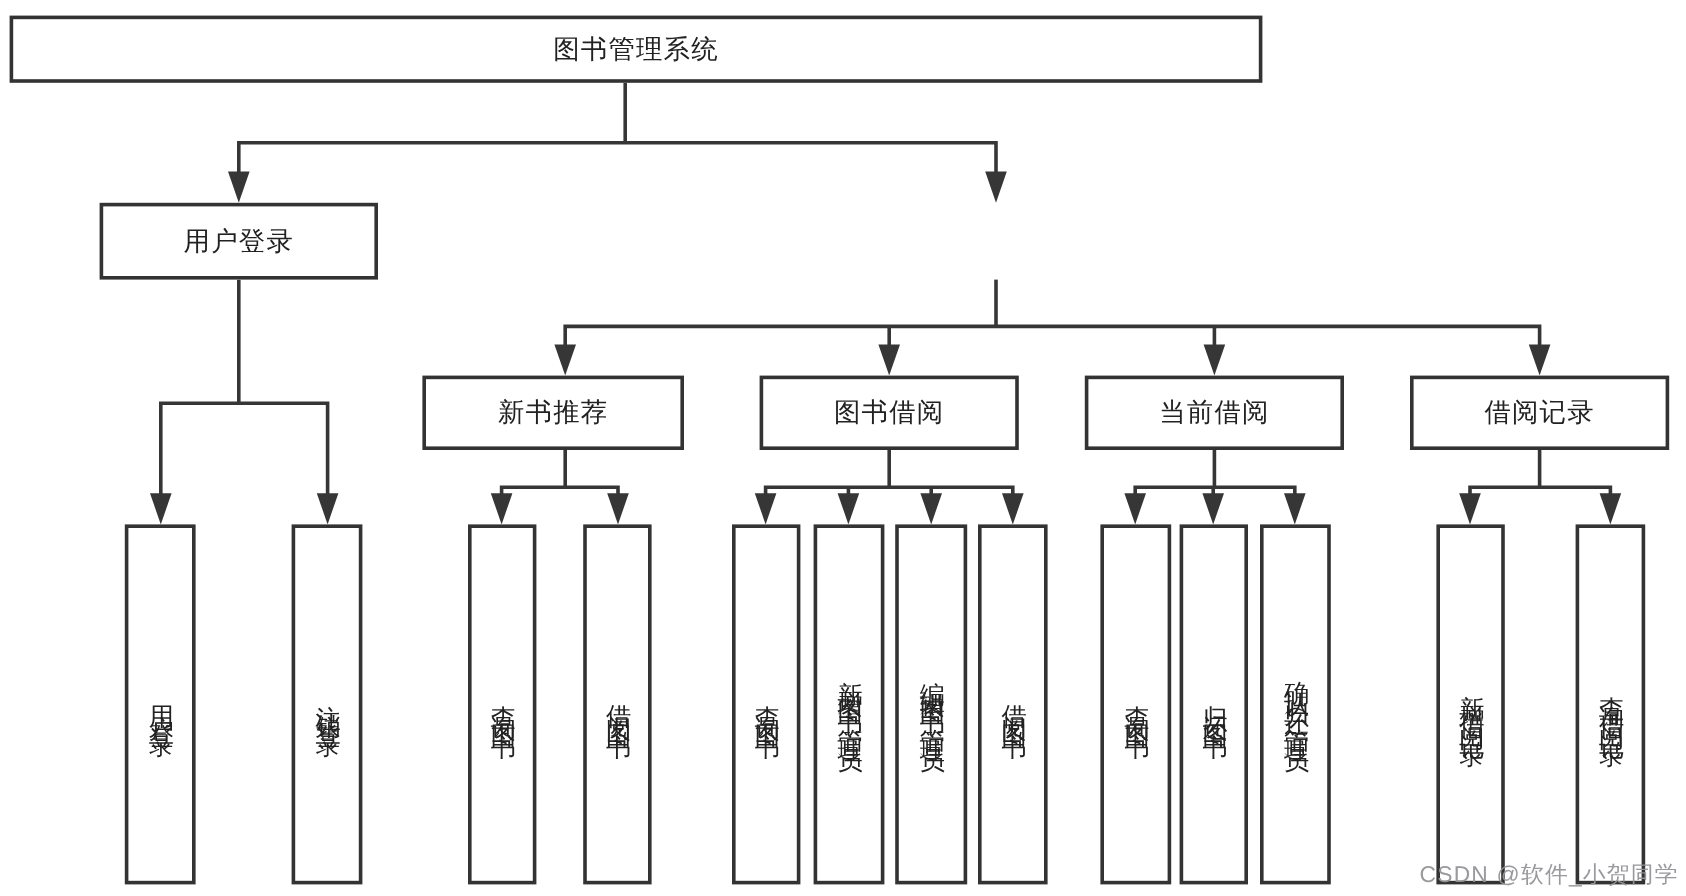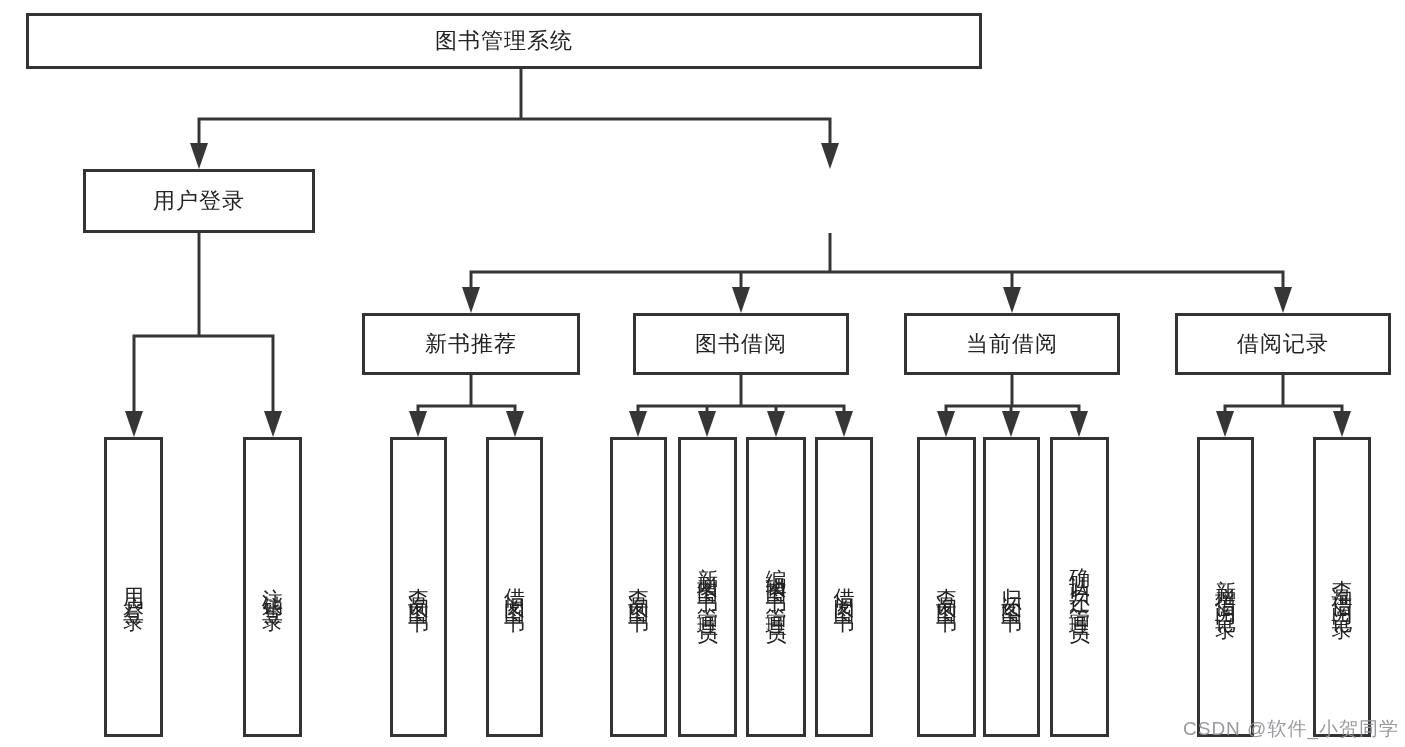"图书管理系统" div.node { left: 26px -> 8px; width: 956px -> 1044px }
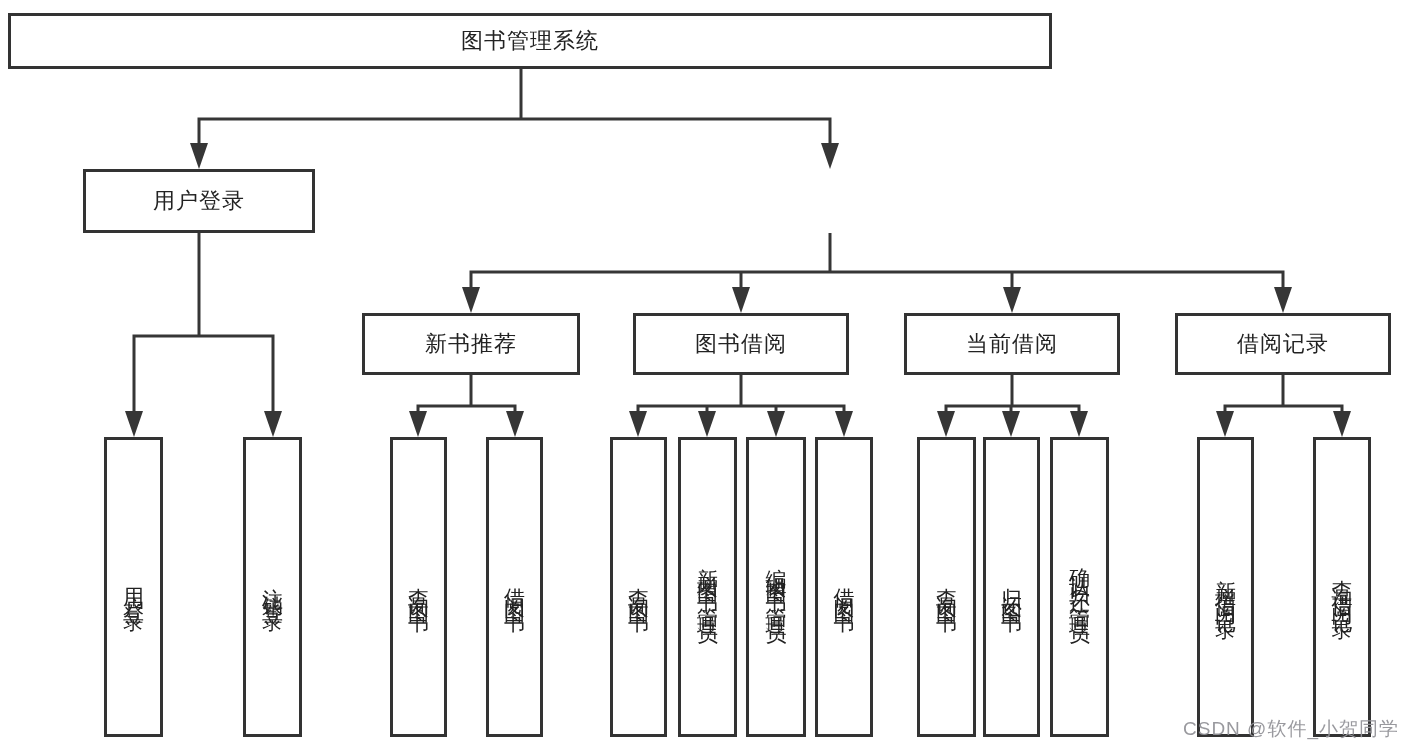"新书推荐" div.node { left: 362px -> 352px }
